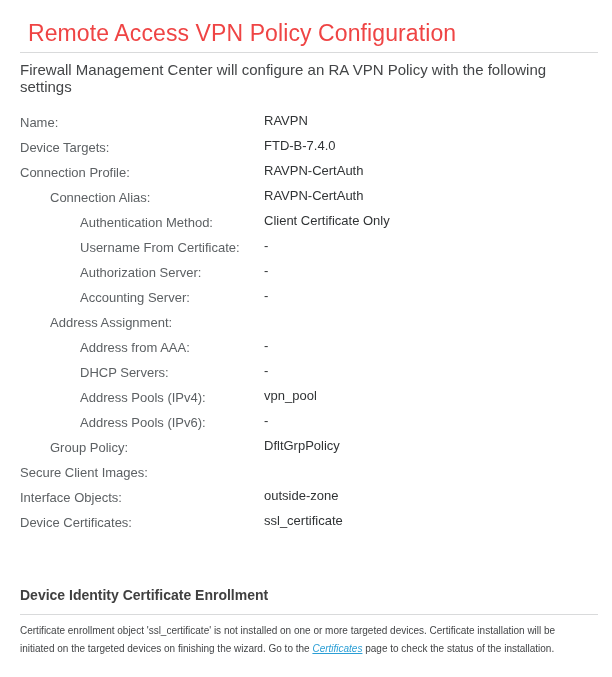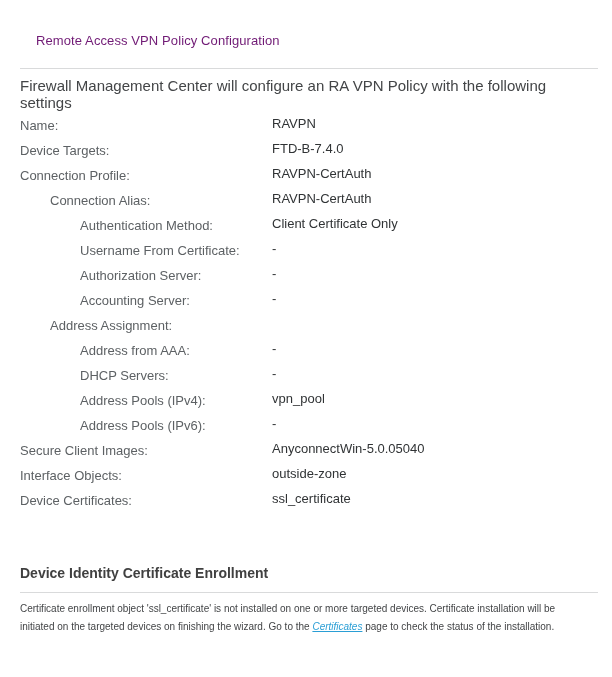"Remote Access VPN Policy Configuration" .page-title { color: #701a75 -> #ef4444; font-size: 13px -> 23px; margin: 16px -> 8px }
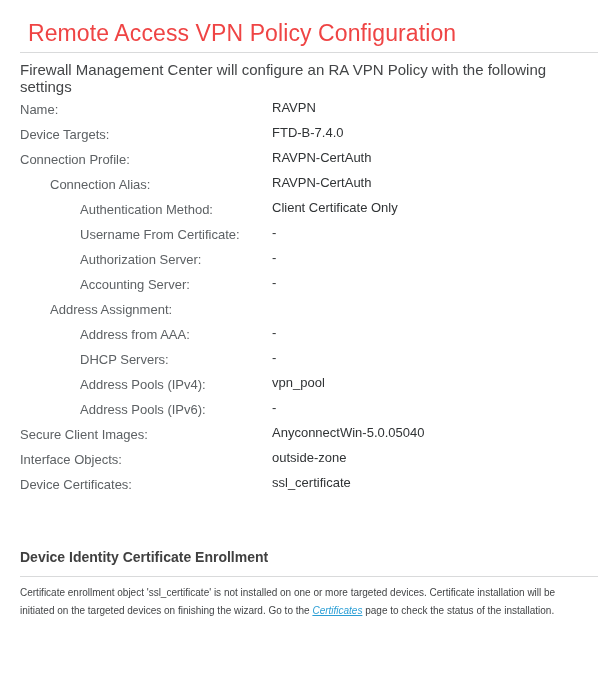"Name:" .settings { margin-top: 2px -> 15px }
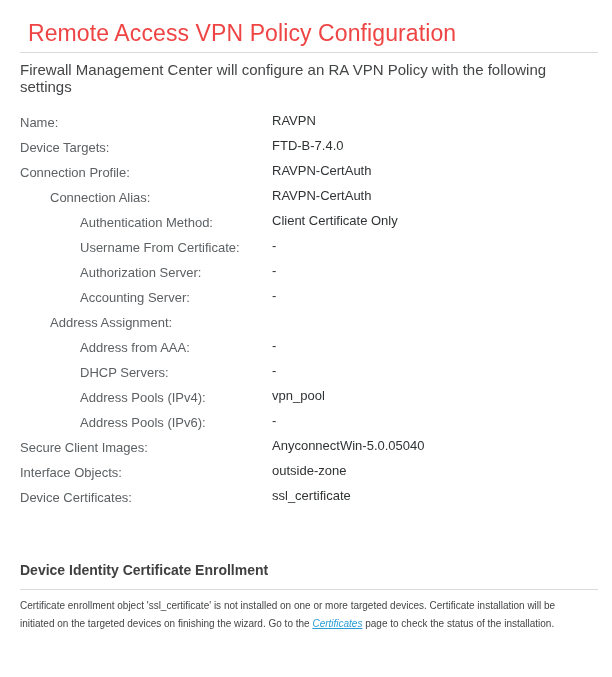"RAVPN" .row .value { left: 252px -> 244px }
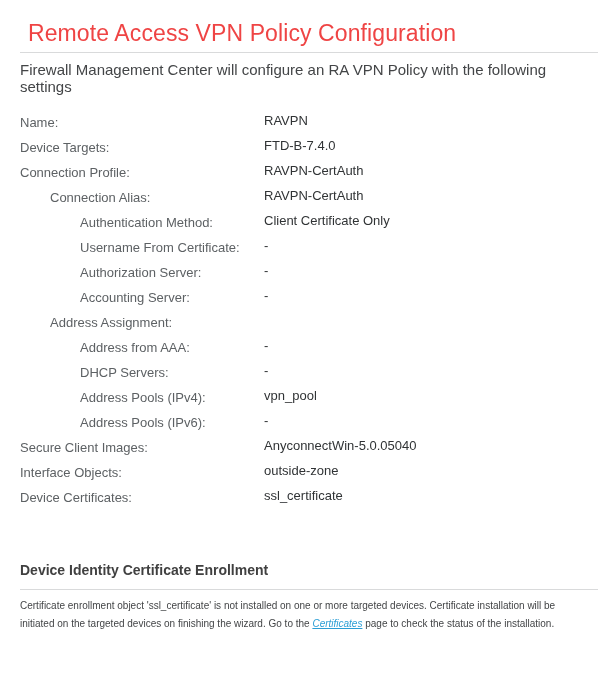"Group Policy:" div.row { html: none -> <div> <span>Group Policy:</span> <span>DfltGrpPolicy</span> </div> }
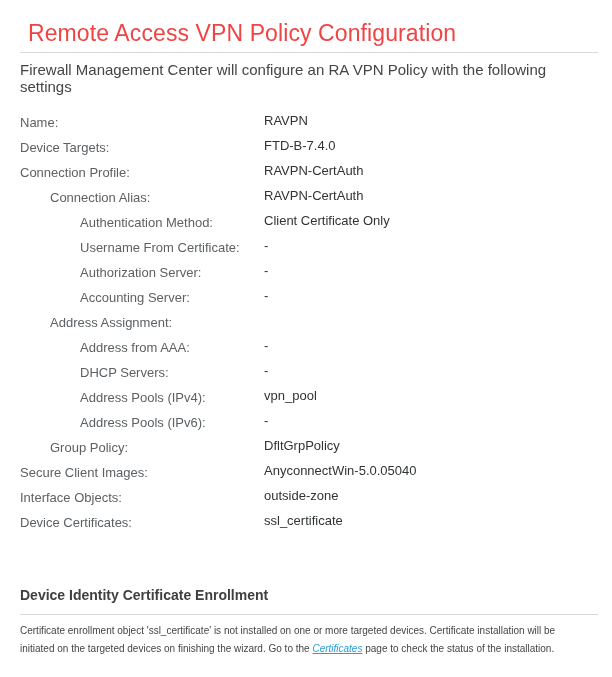"AnyconnectWin-5.0.05040" span.value { html: <span>AnyconnectWin-5.0.05040</span> -> none }
